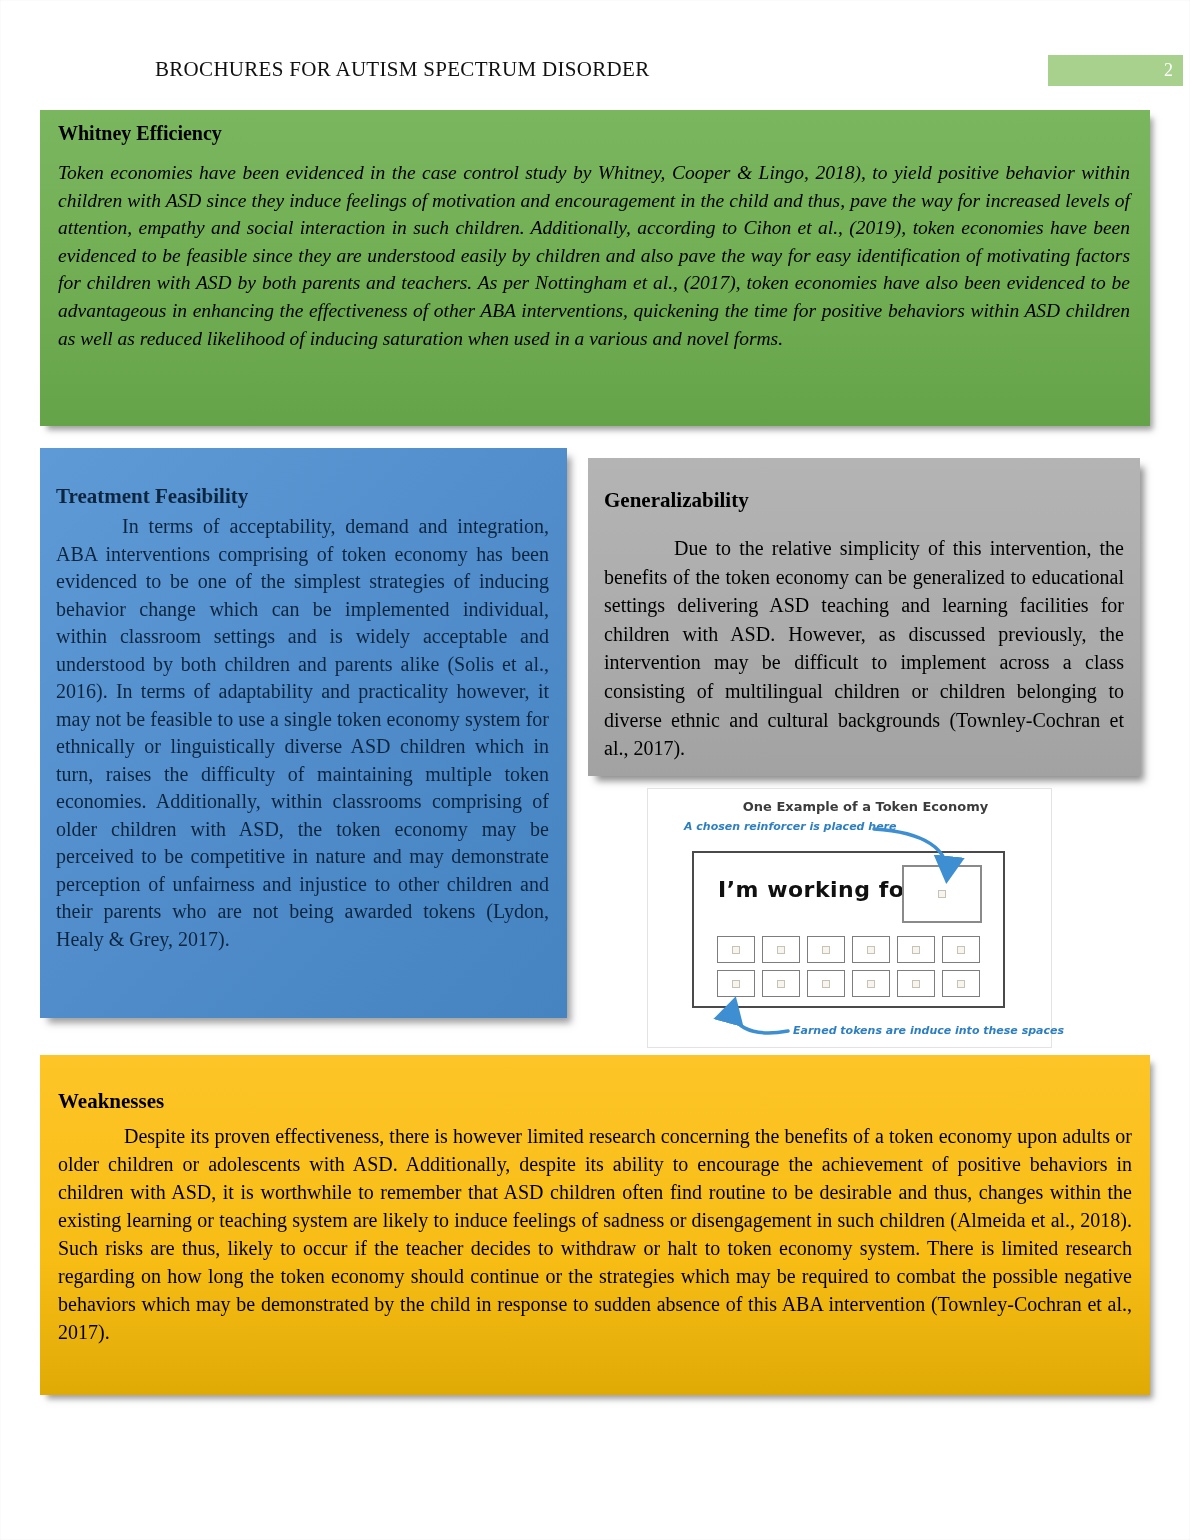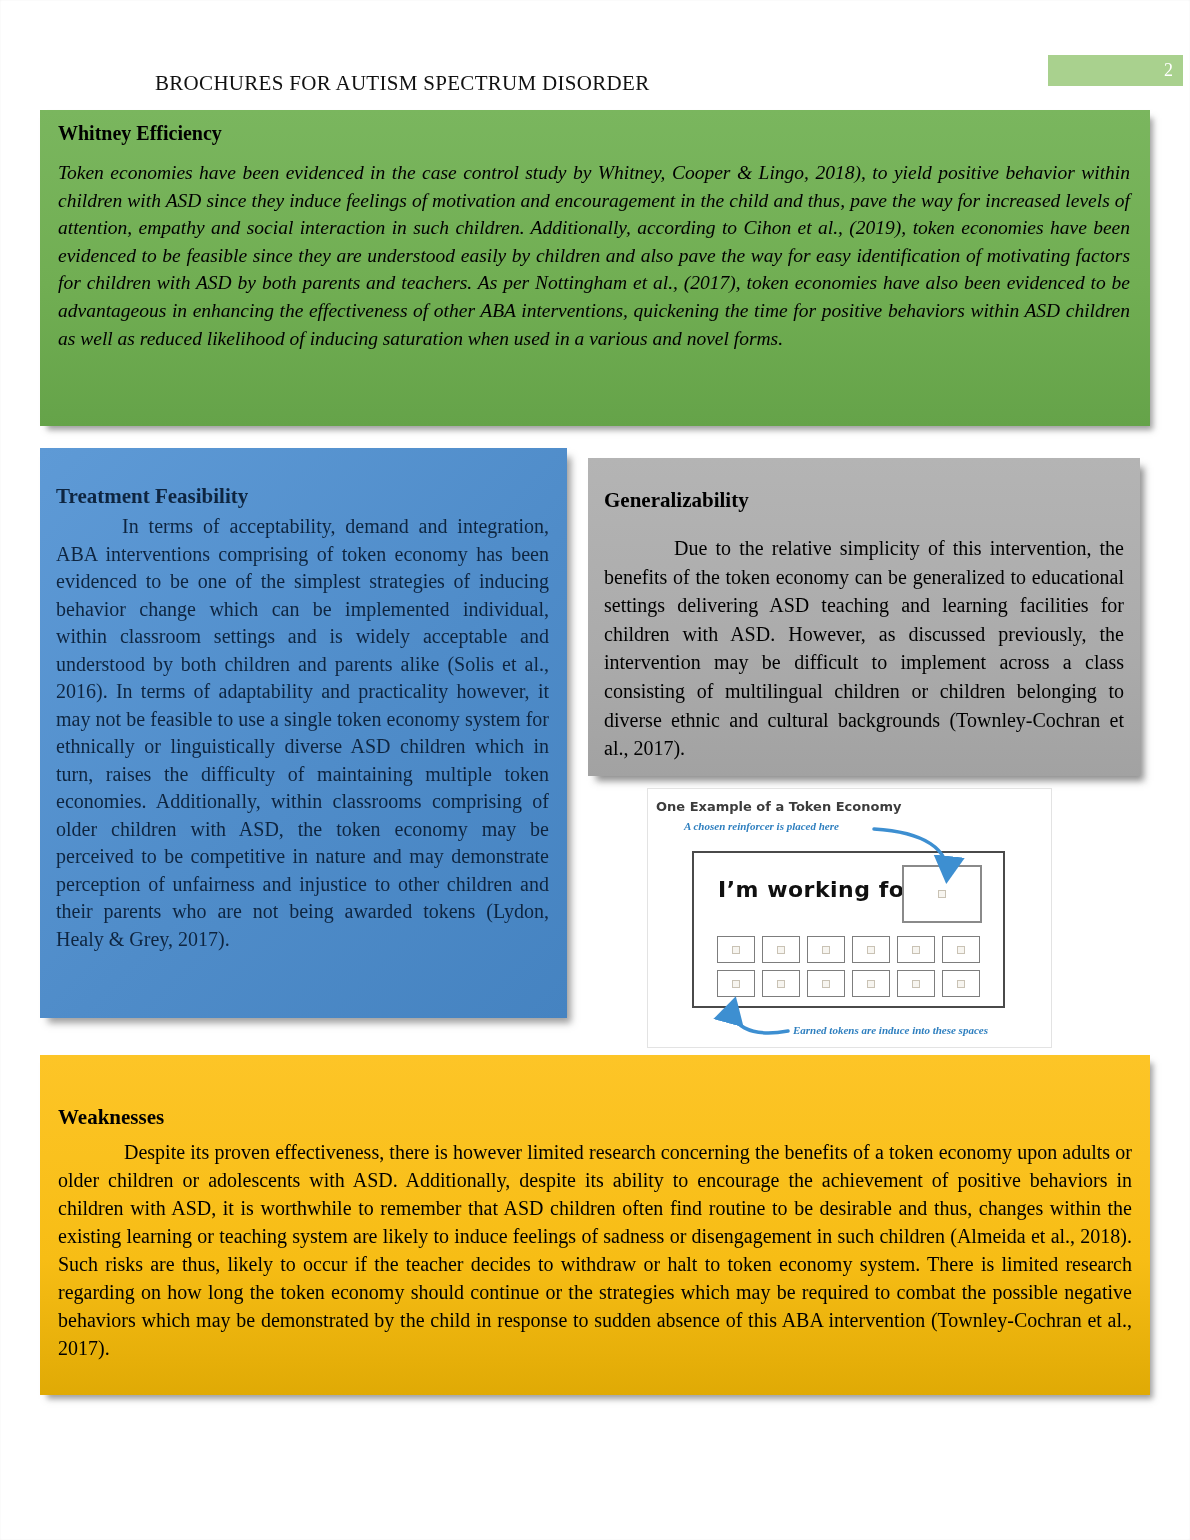"BROCHURES FOR AUTISM SPECTRUM DISORDER" .header-title { top: 71px -> 57px }
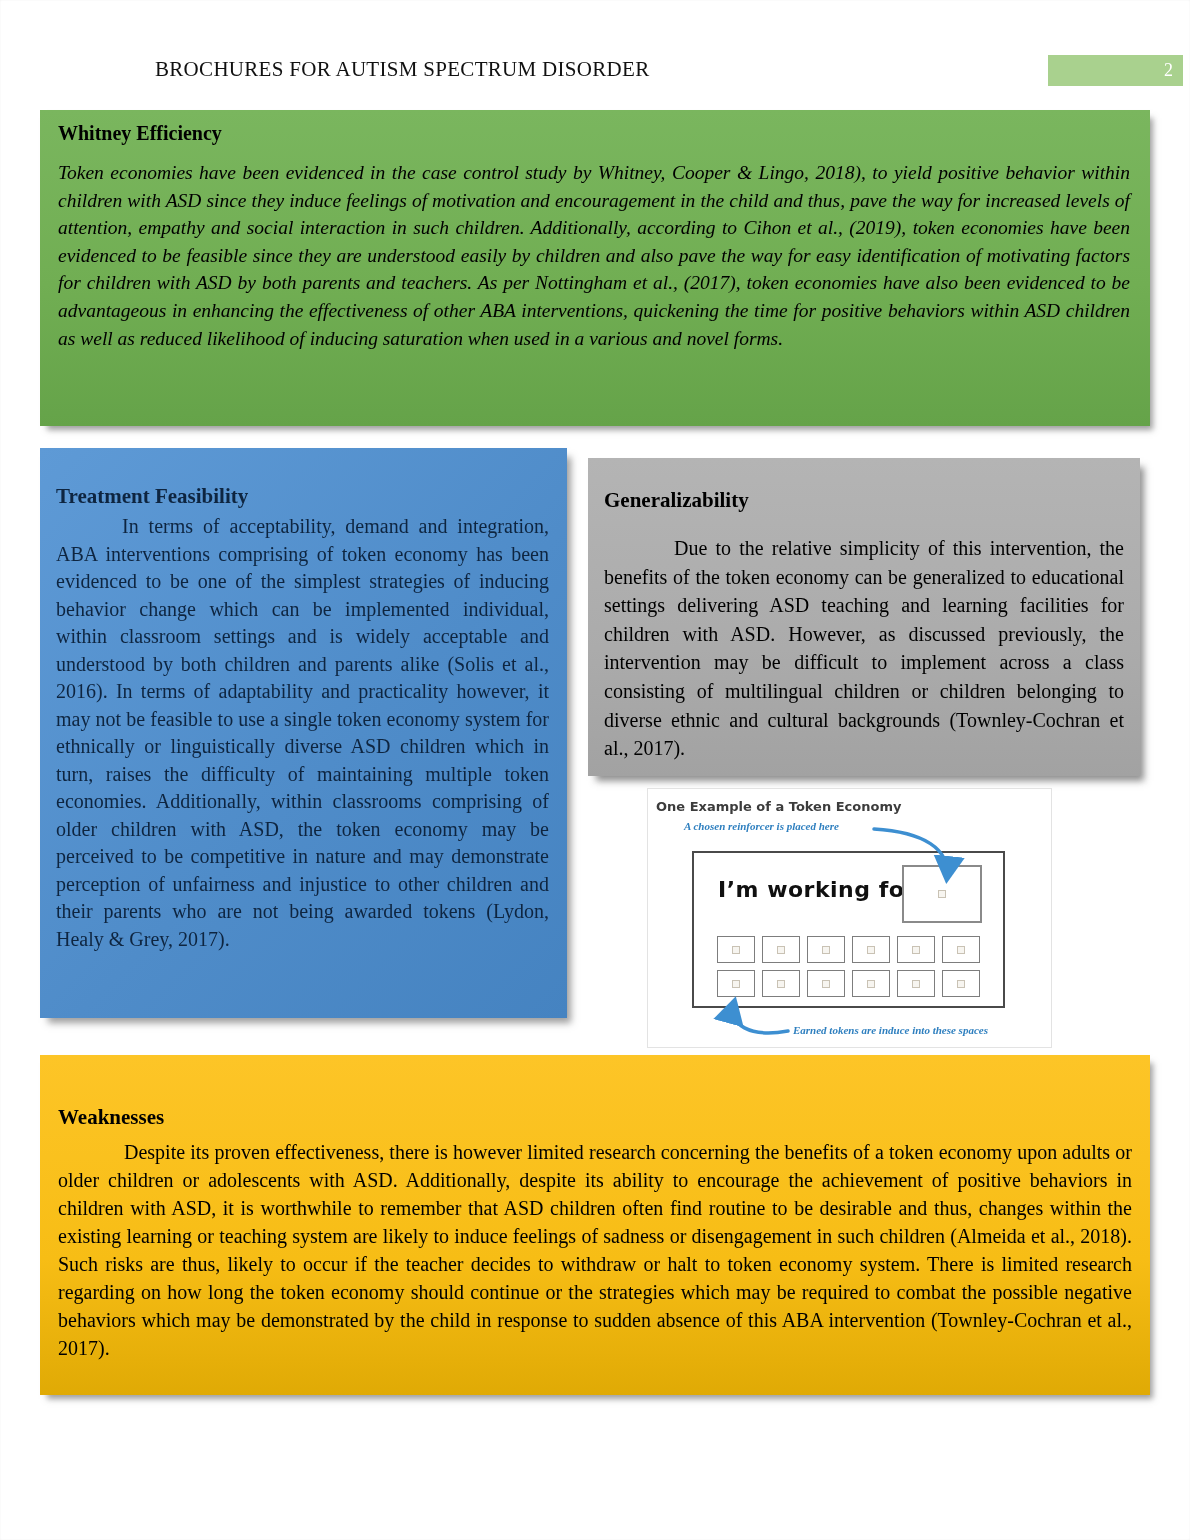"One Example of a Token" .diagram-title { left: 8px -> 16px; text-align: none -> center }
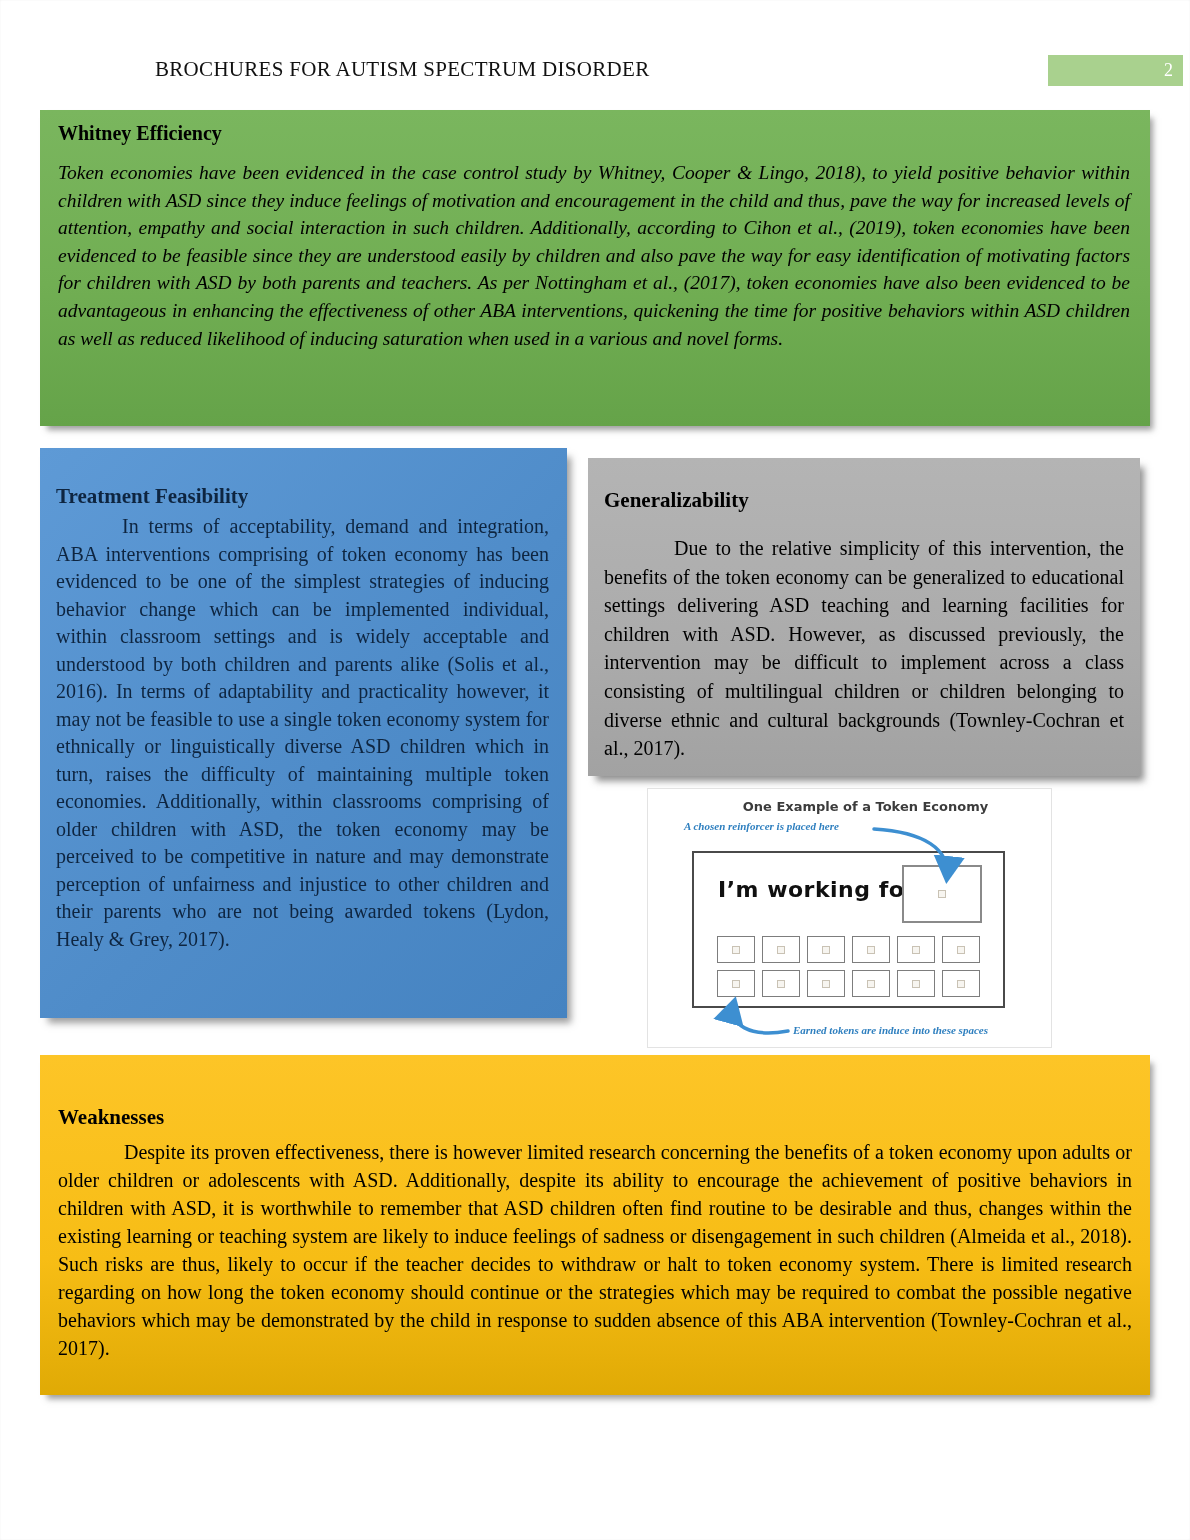"A chosen reinforcer is placed" .diagram-label { font-family: Liberation Serif, serif -> none }
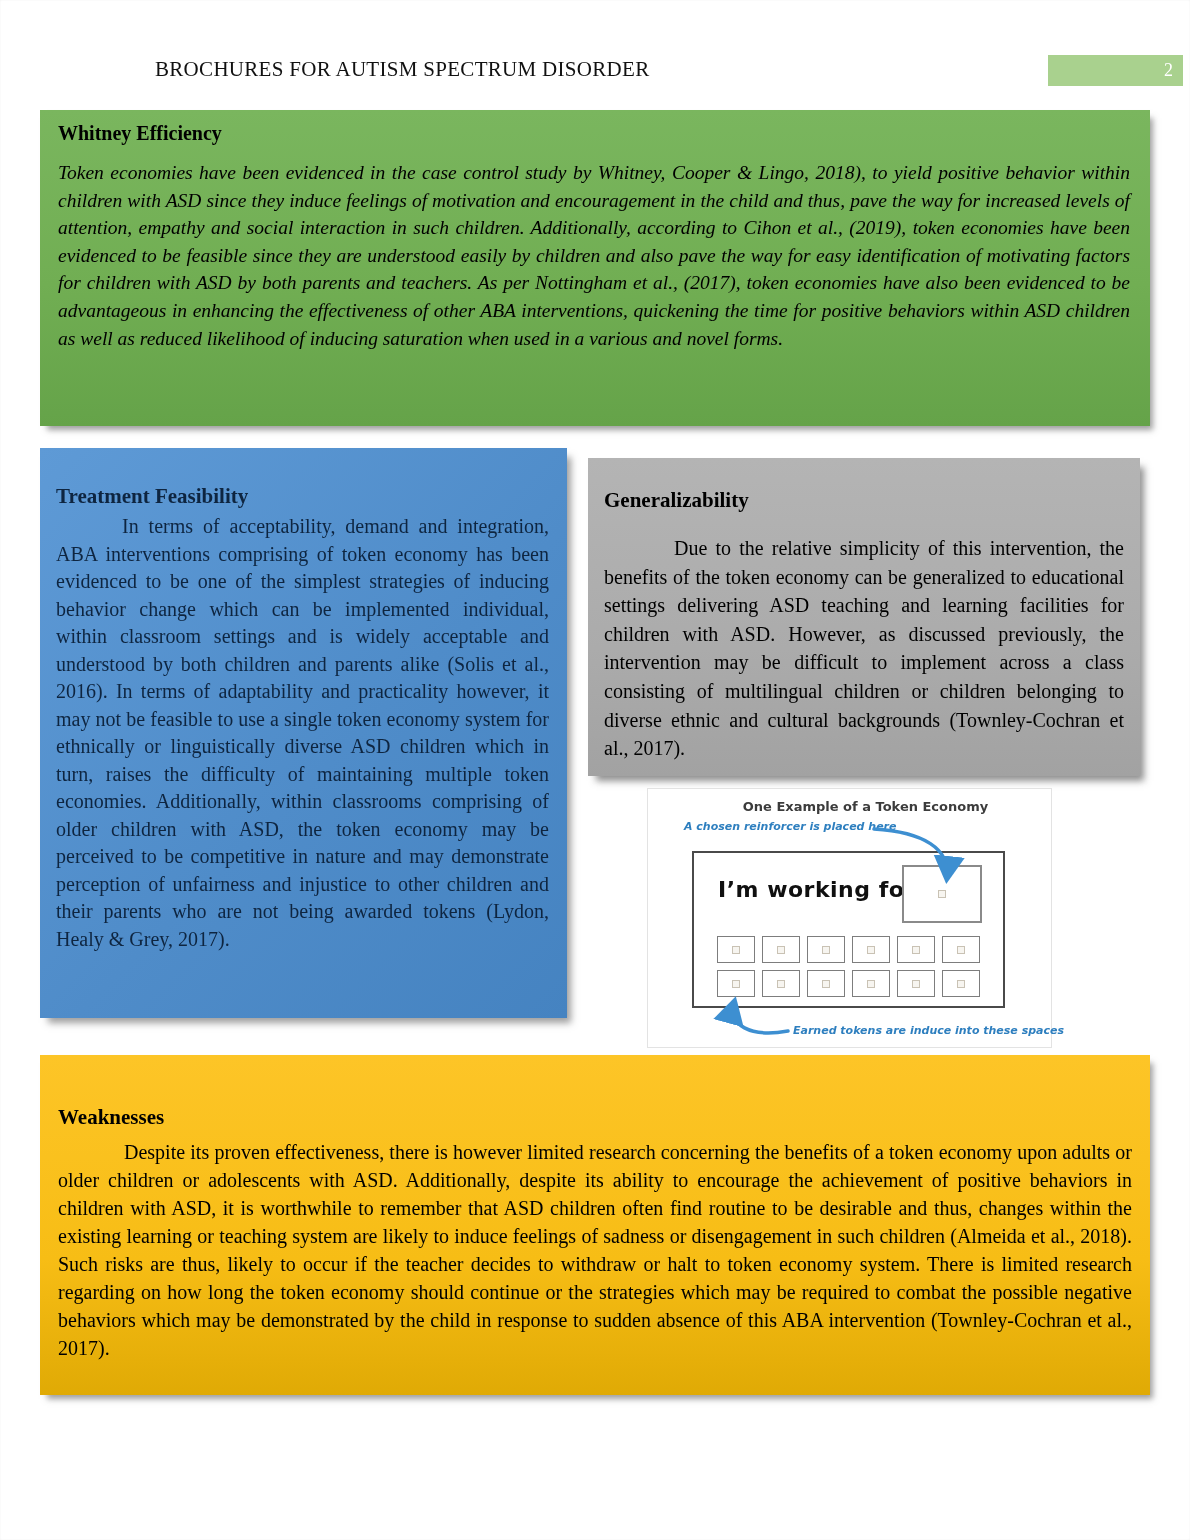"Weaknesses" .box-yellow { padding: 50px 18px 0 18px -> 34px 18px 0 18px }
